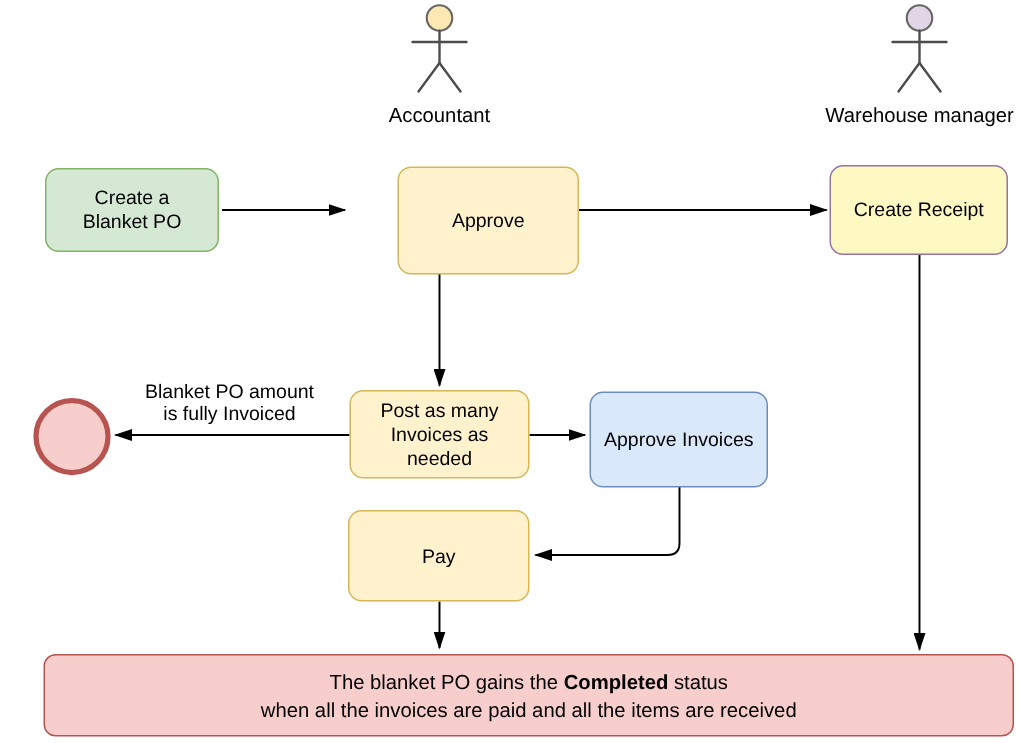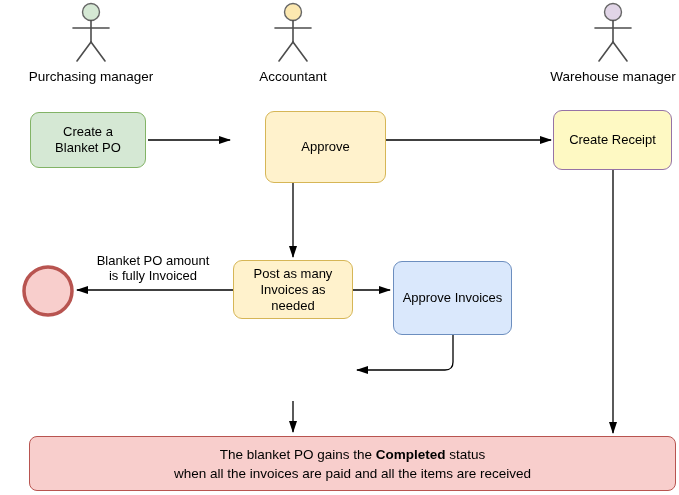"Purchasing manager" div.actor { html: <div> <svg> <circle></circle> <line></line> <line></line> <line></line> <line></line> </svg> <div>Purchasing manager</div> </div> -> none }
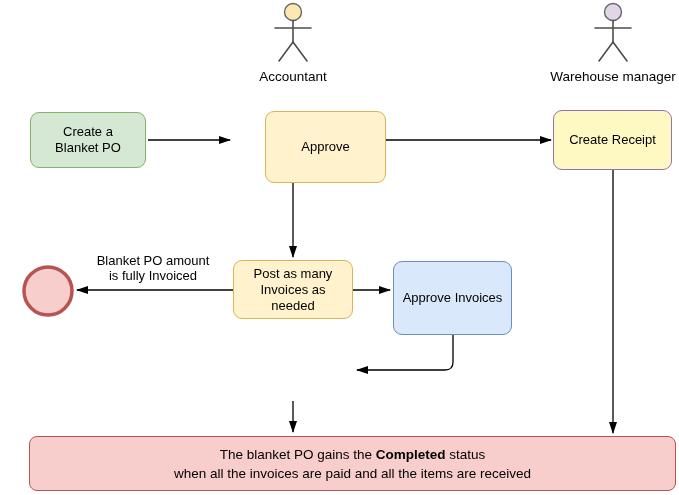"Approve Invoices" #node-approve-invoices { height: 74px -> 64px }
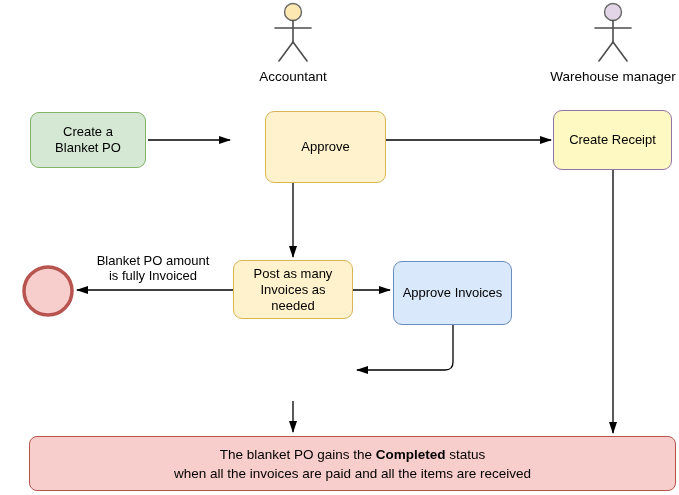"Pay" div.node { html: none -> <div>Pay</div> }
